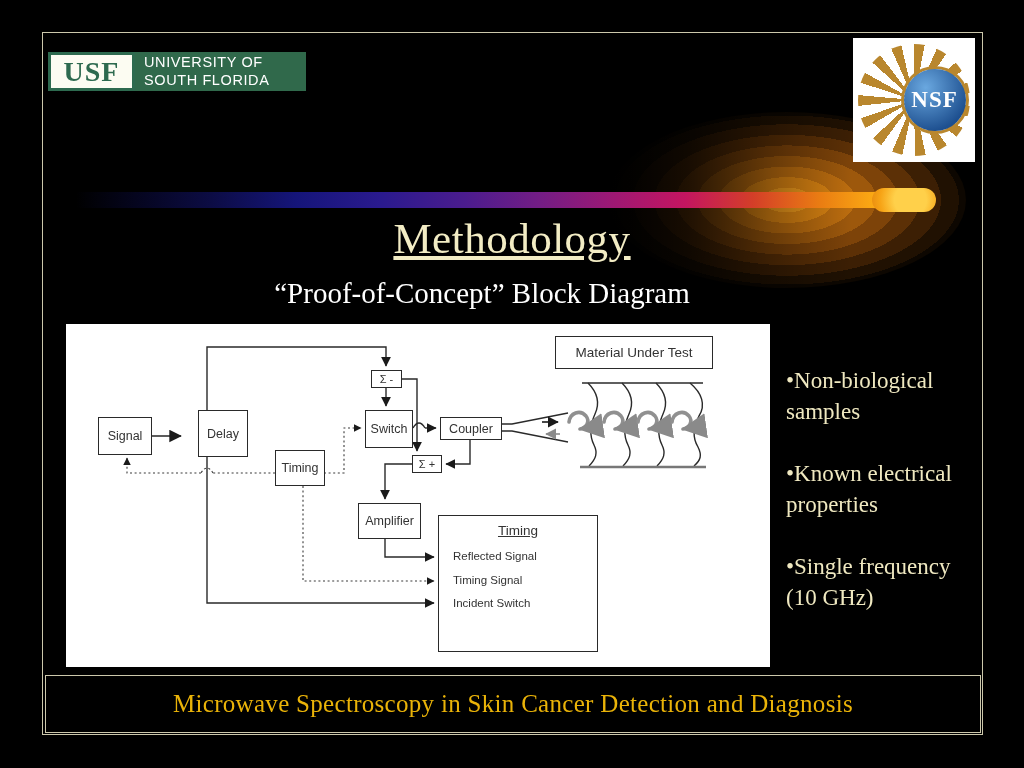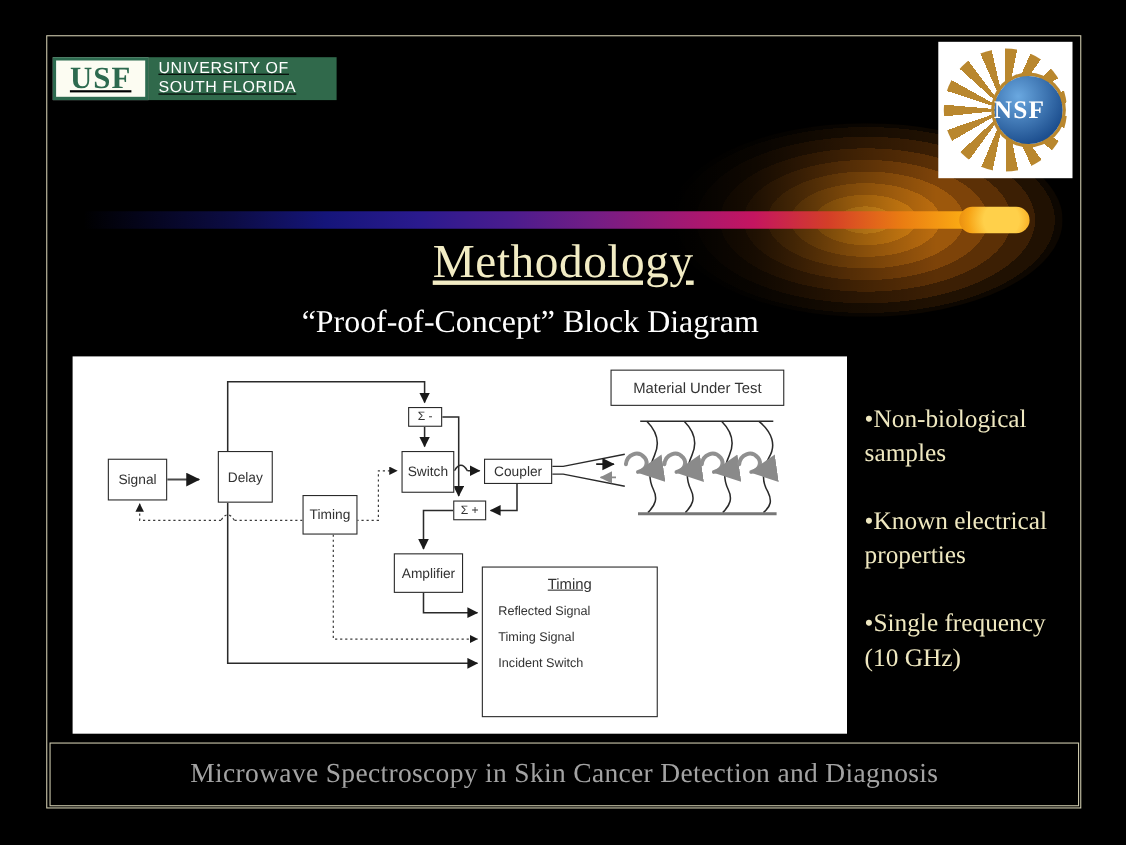"USF" .usf { text-decoration: underline -> none }
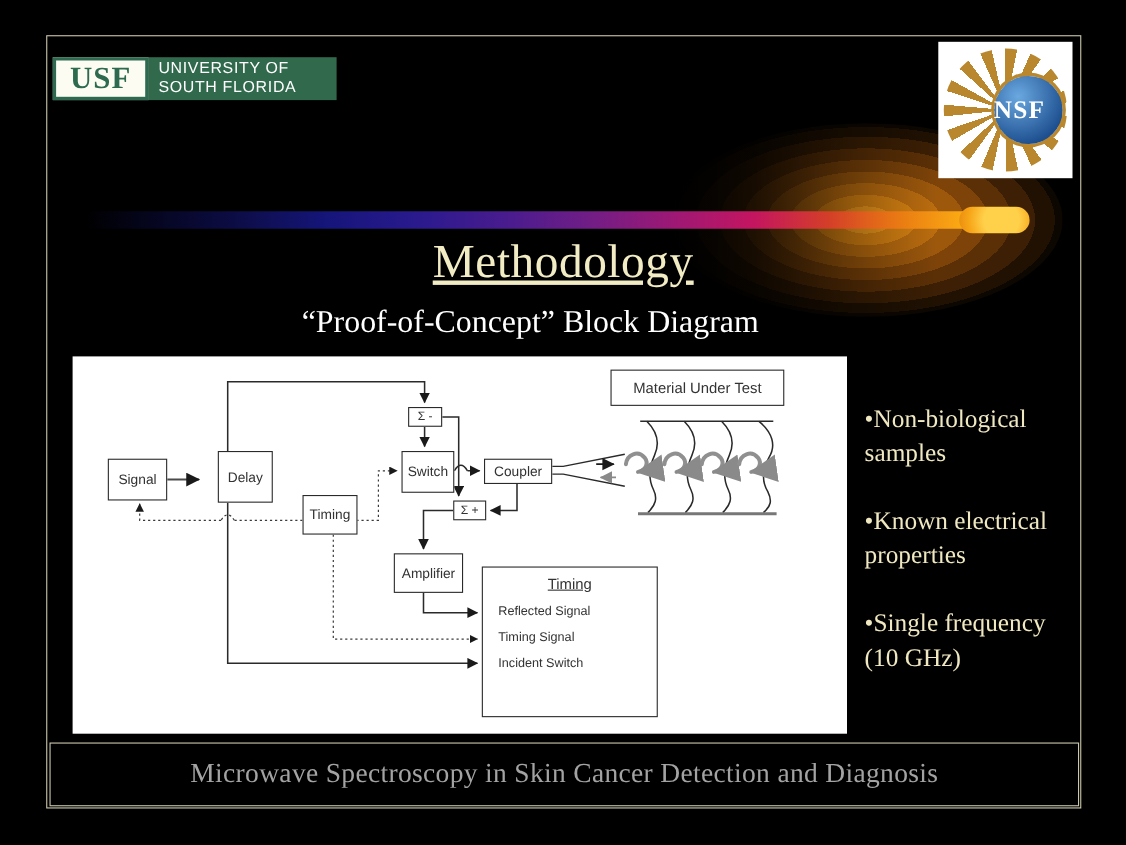"NSF" .nsf-globe { justify-content: flex-start -> center }
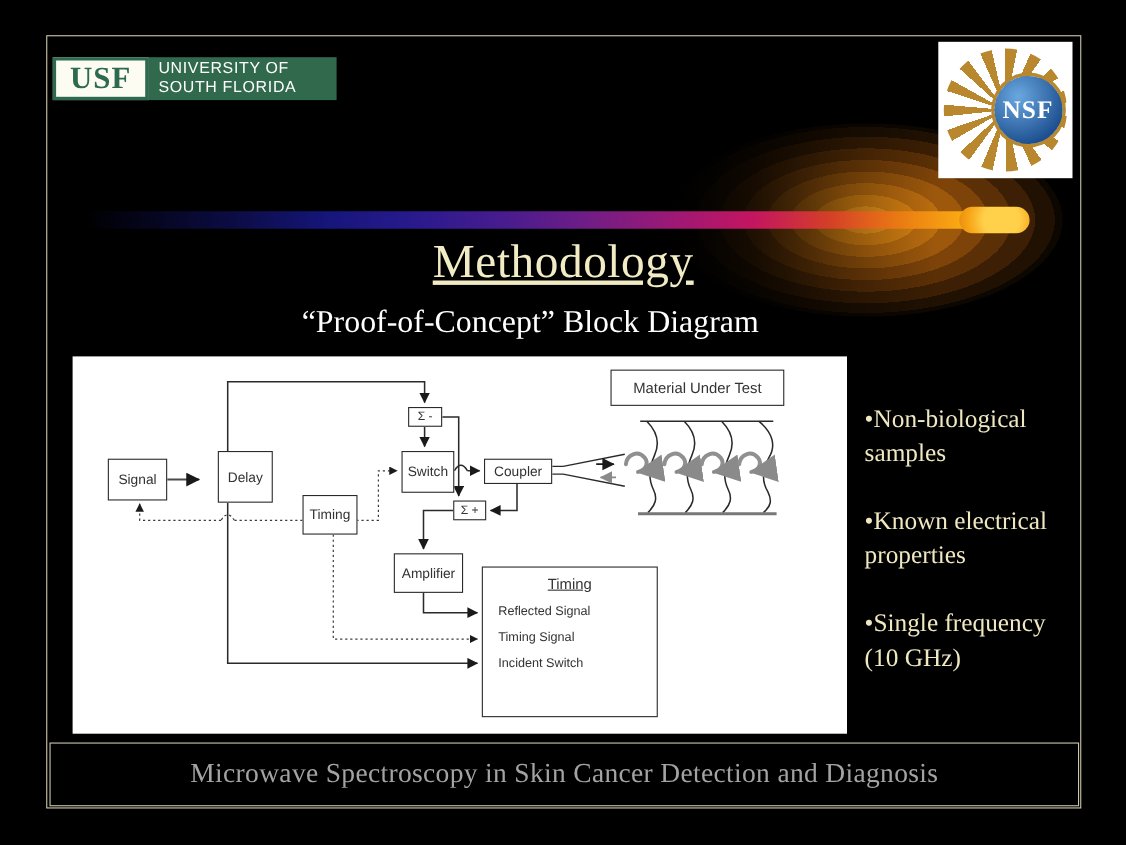"Microwave Spectroscopy in Skin Cancer" .footer-text { color: #a3a3a3 -> #eab308 }
